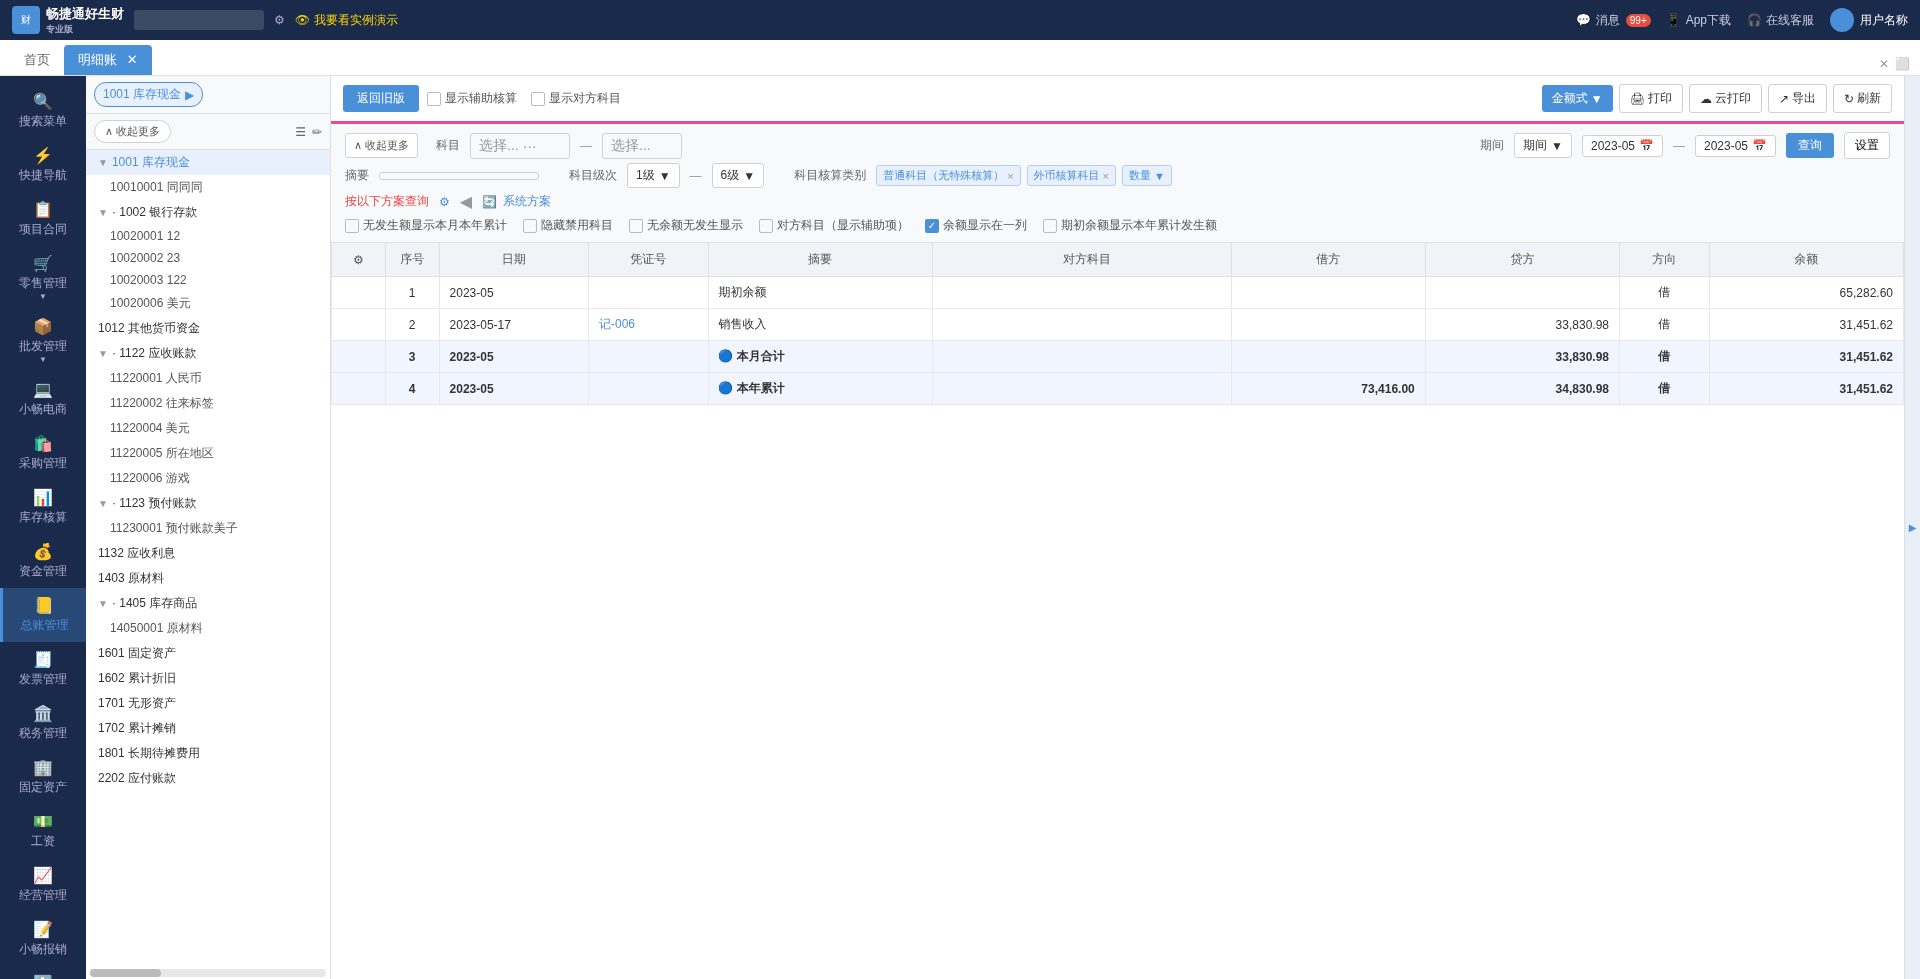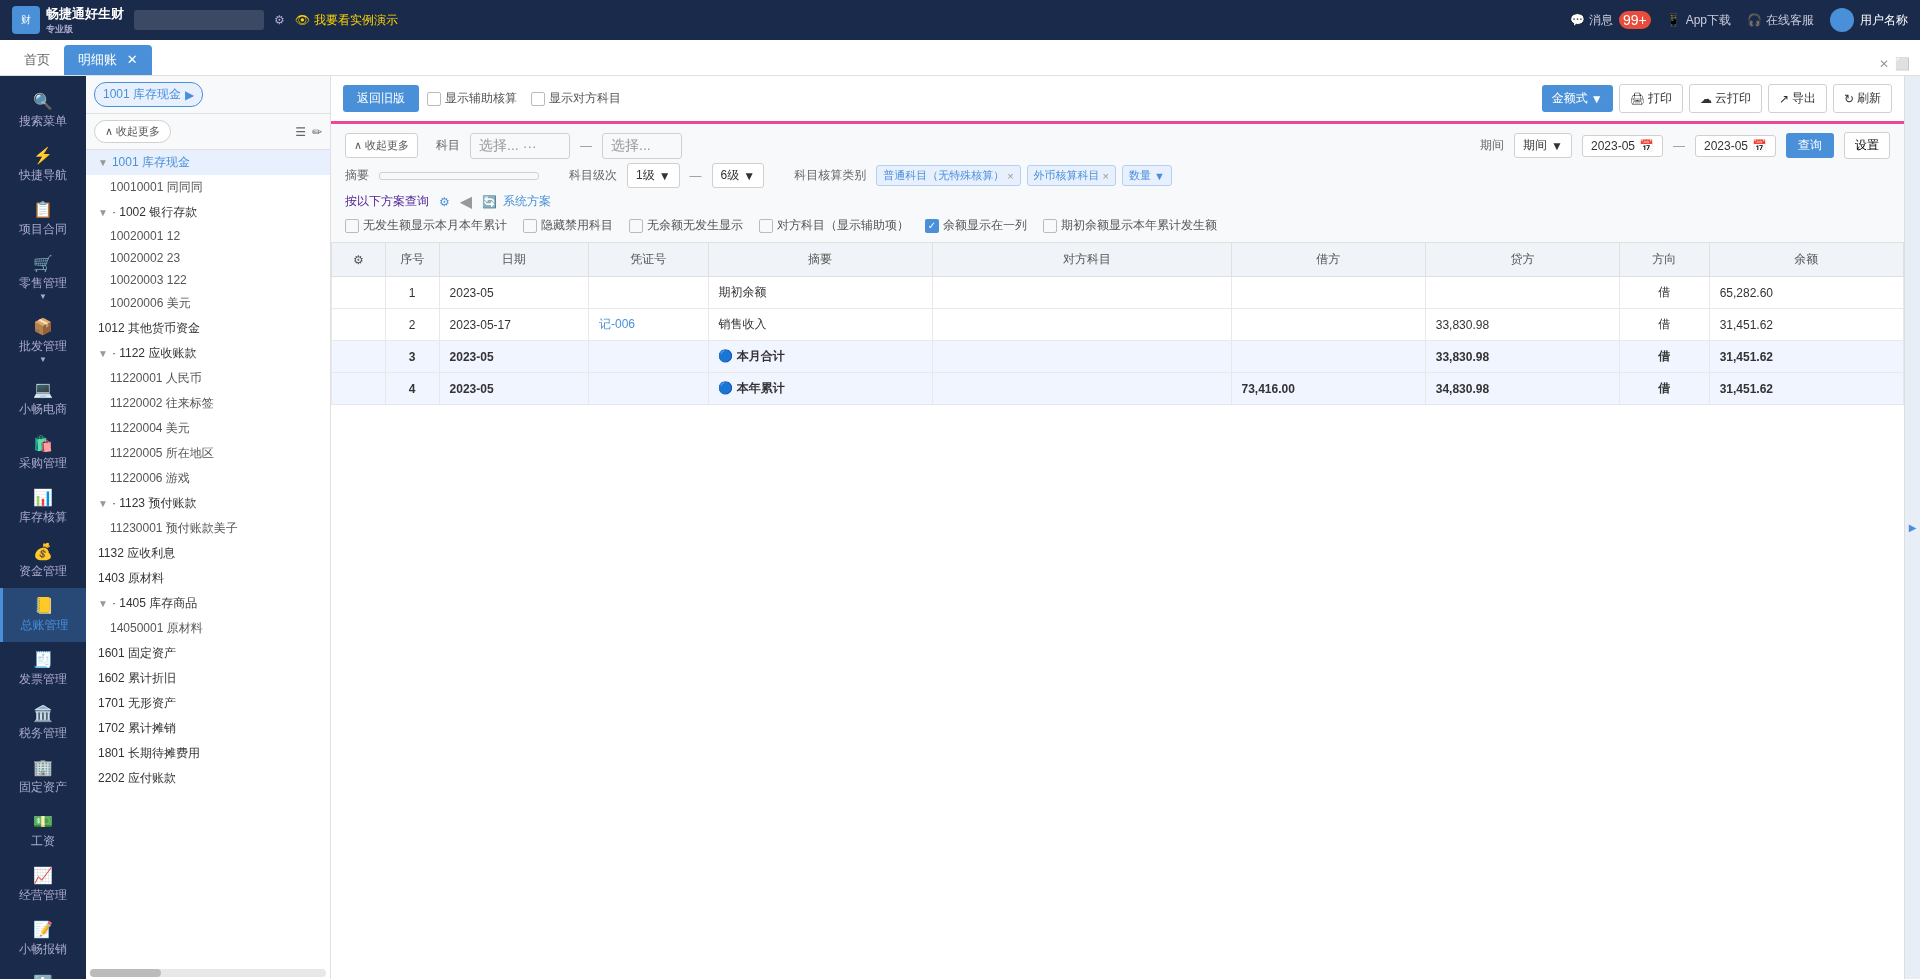"99+" .badge { font-size: 14px -> 10px }
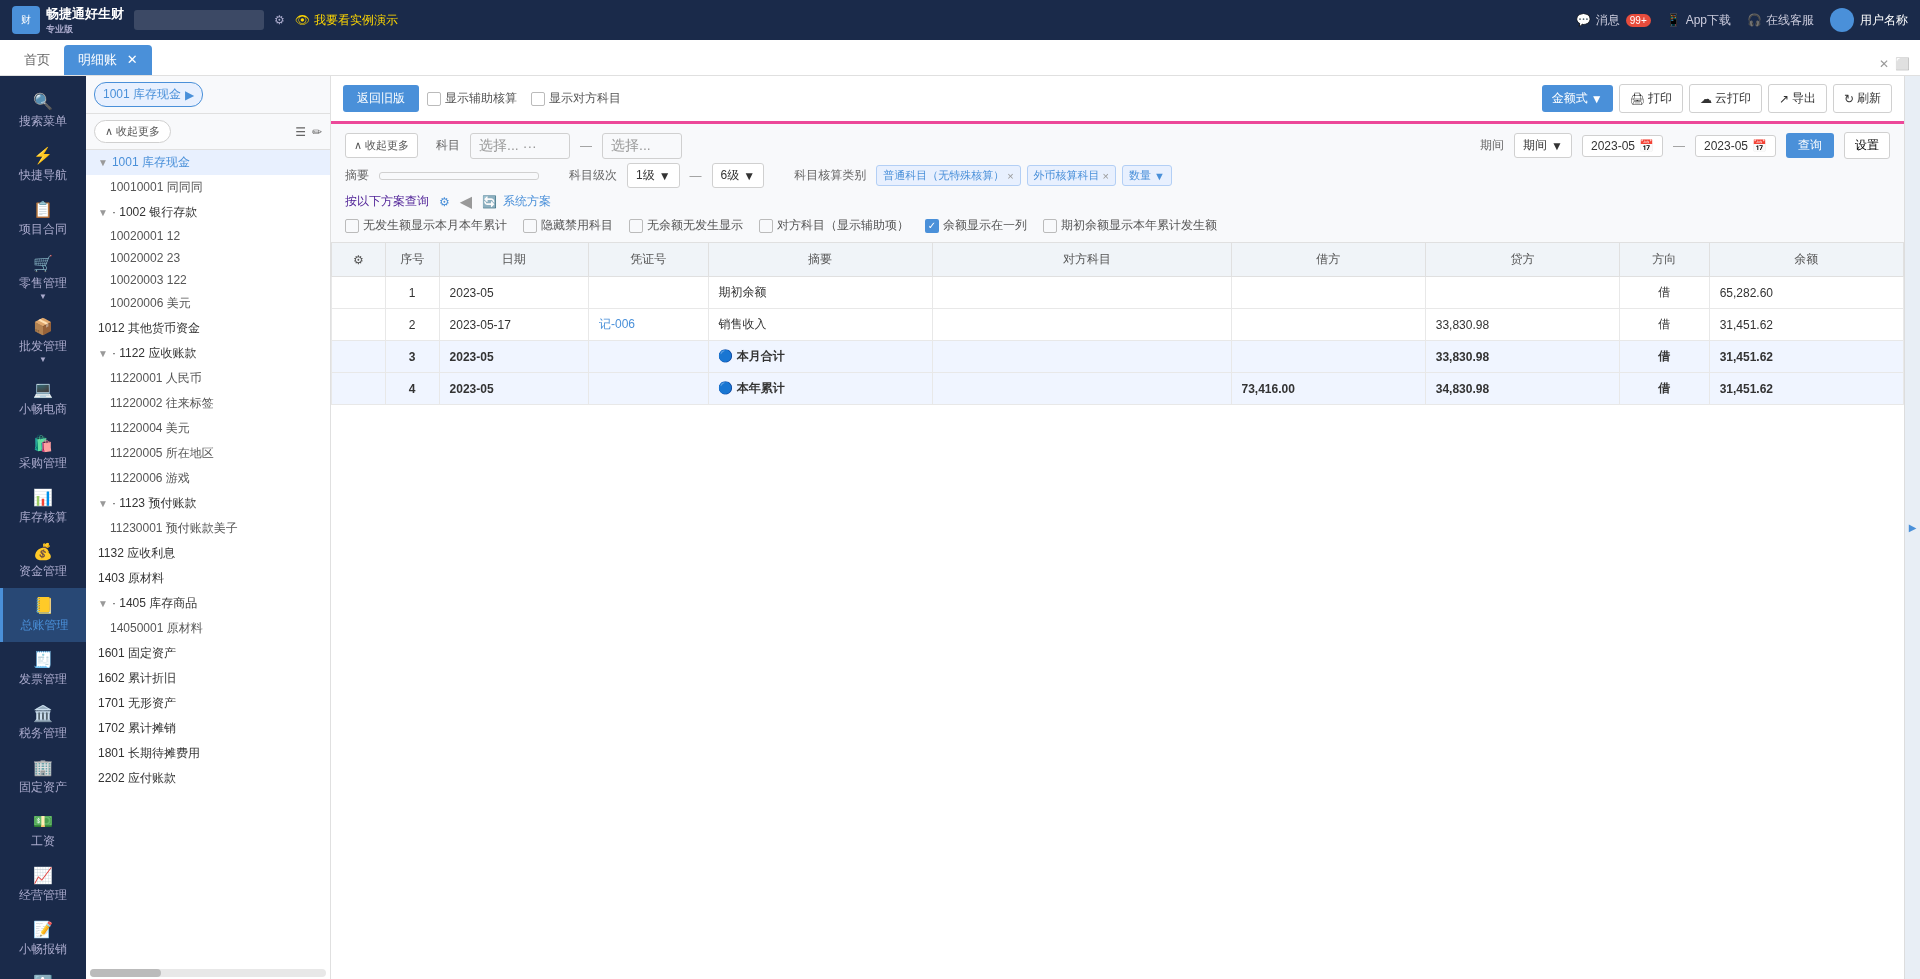"按以下方案查询" span { color: #4c1d95 -> #ef4444 }
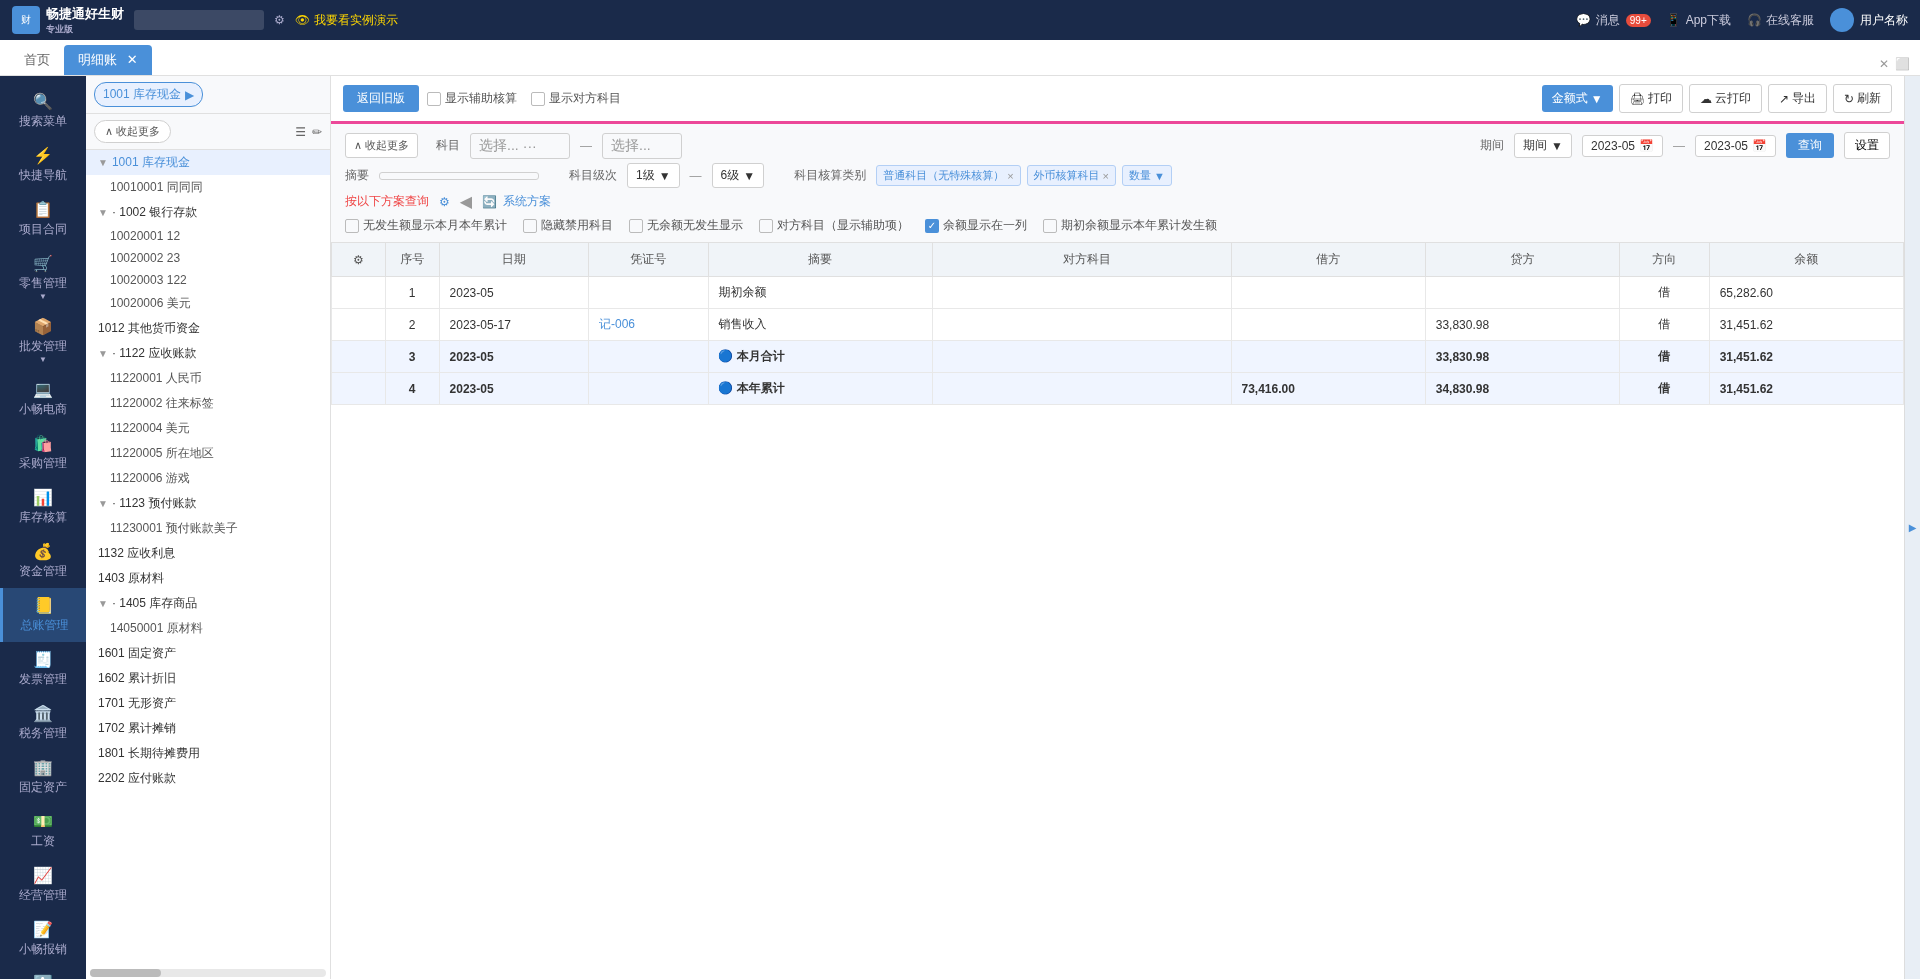"65,282.60" .cell-right { text-align: left -> right }
